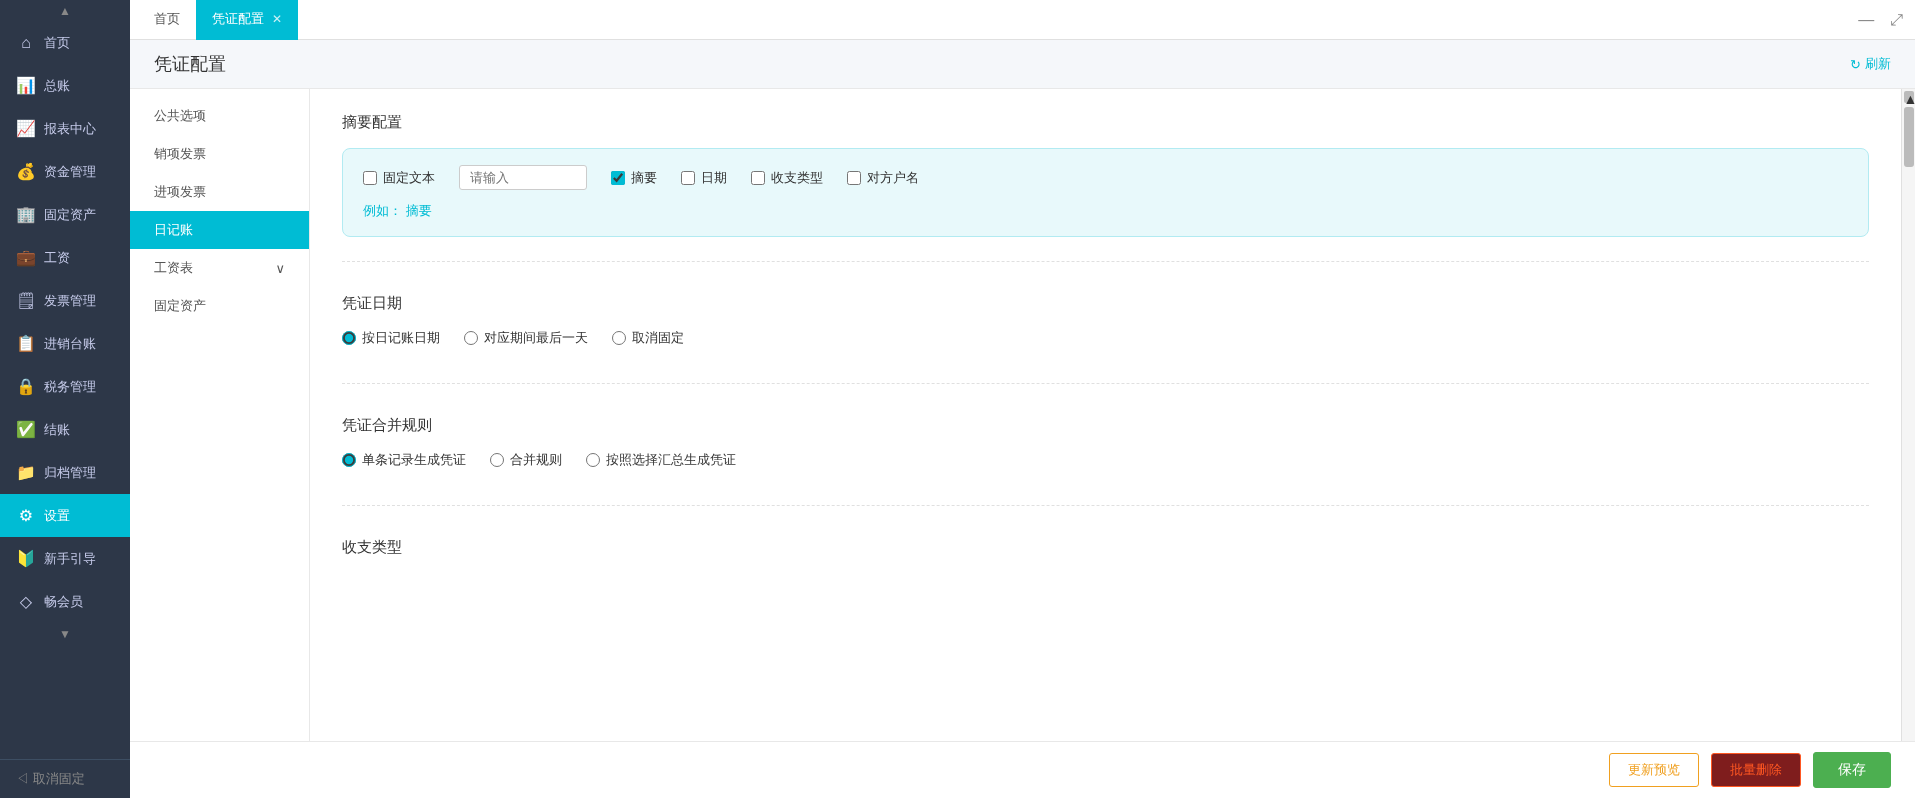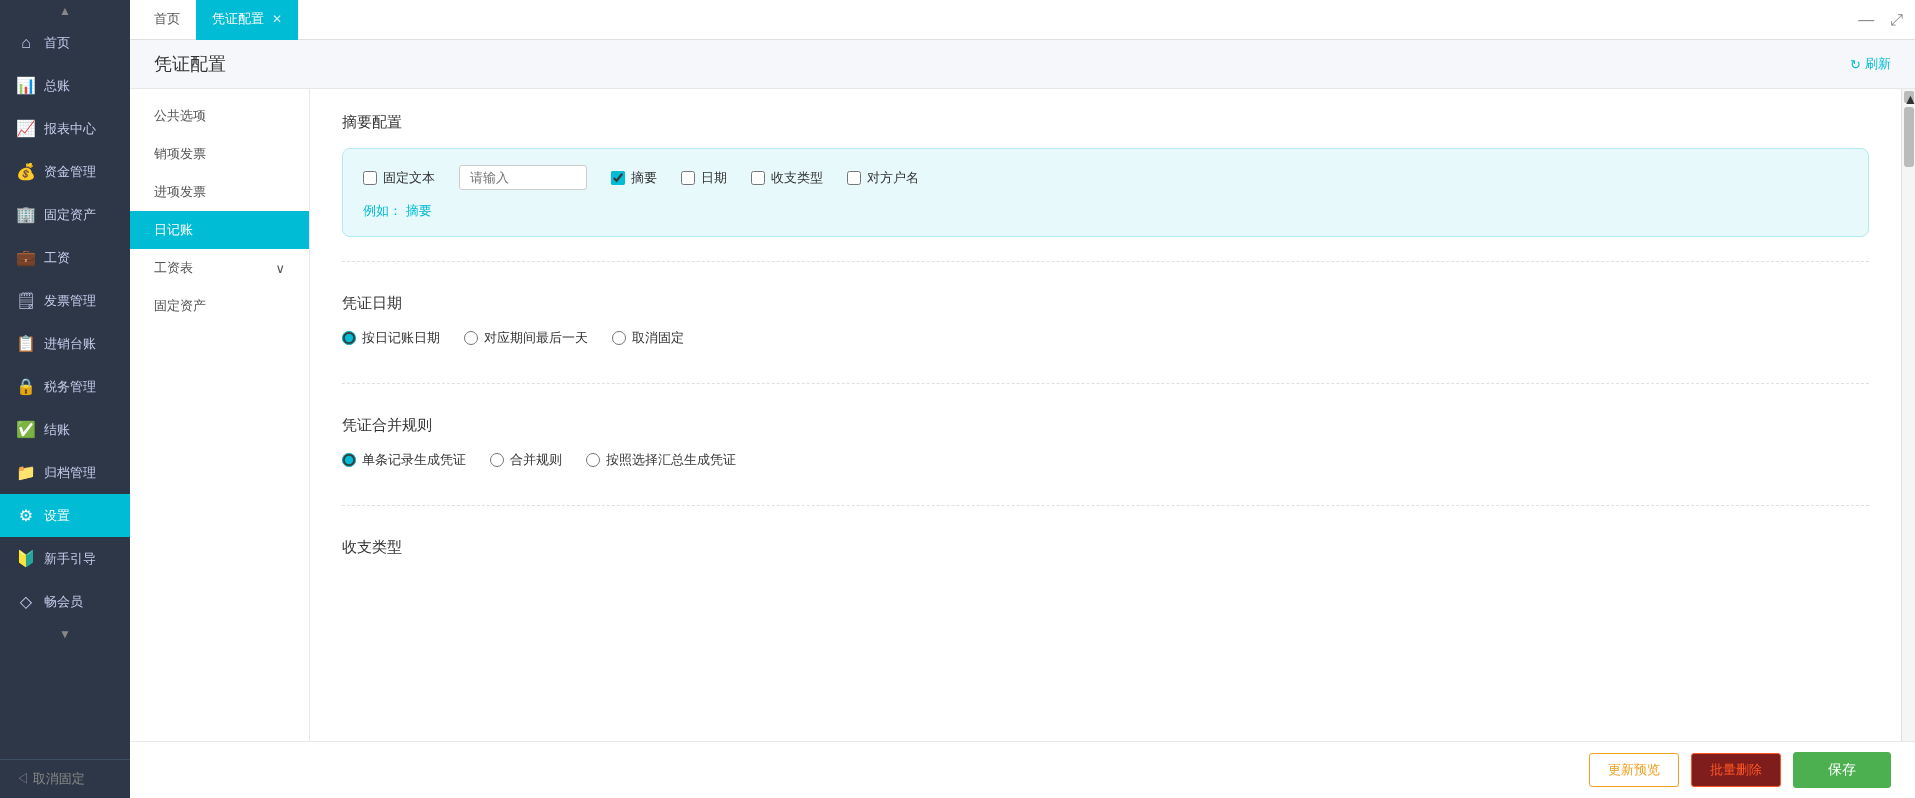"保存" .btn-primary { padding: 8px 34px -> 8px 24px }
